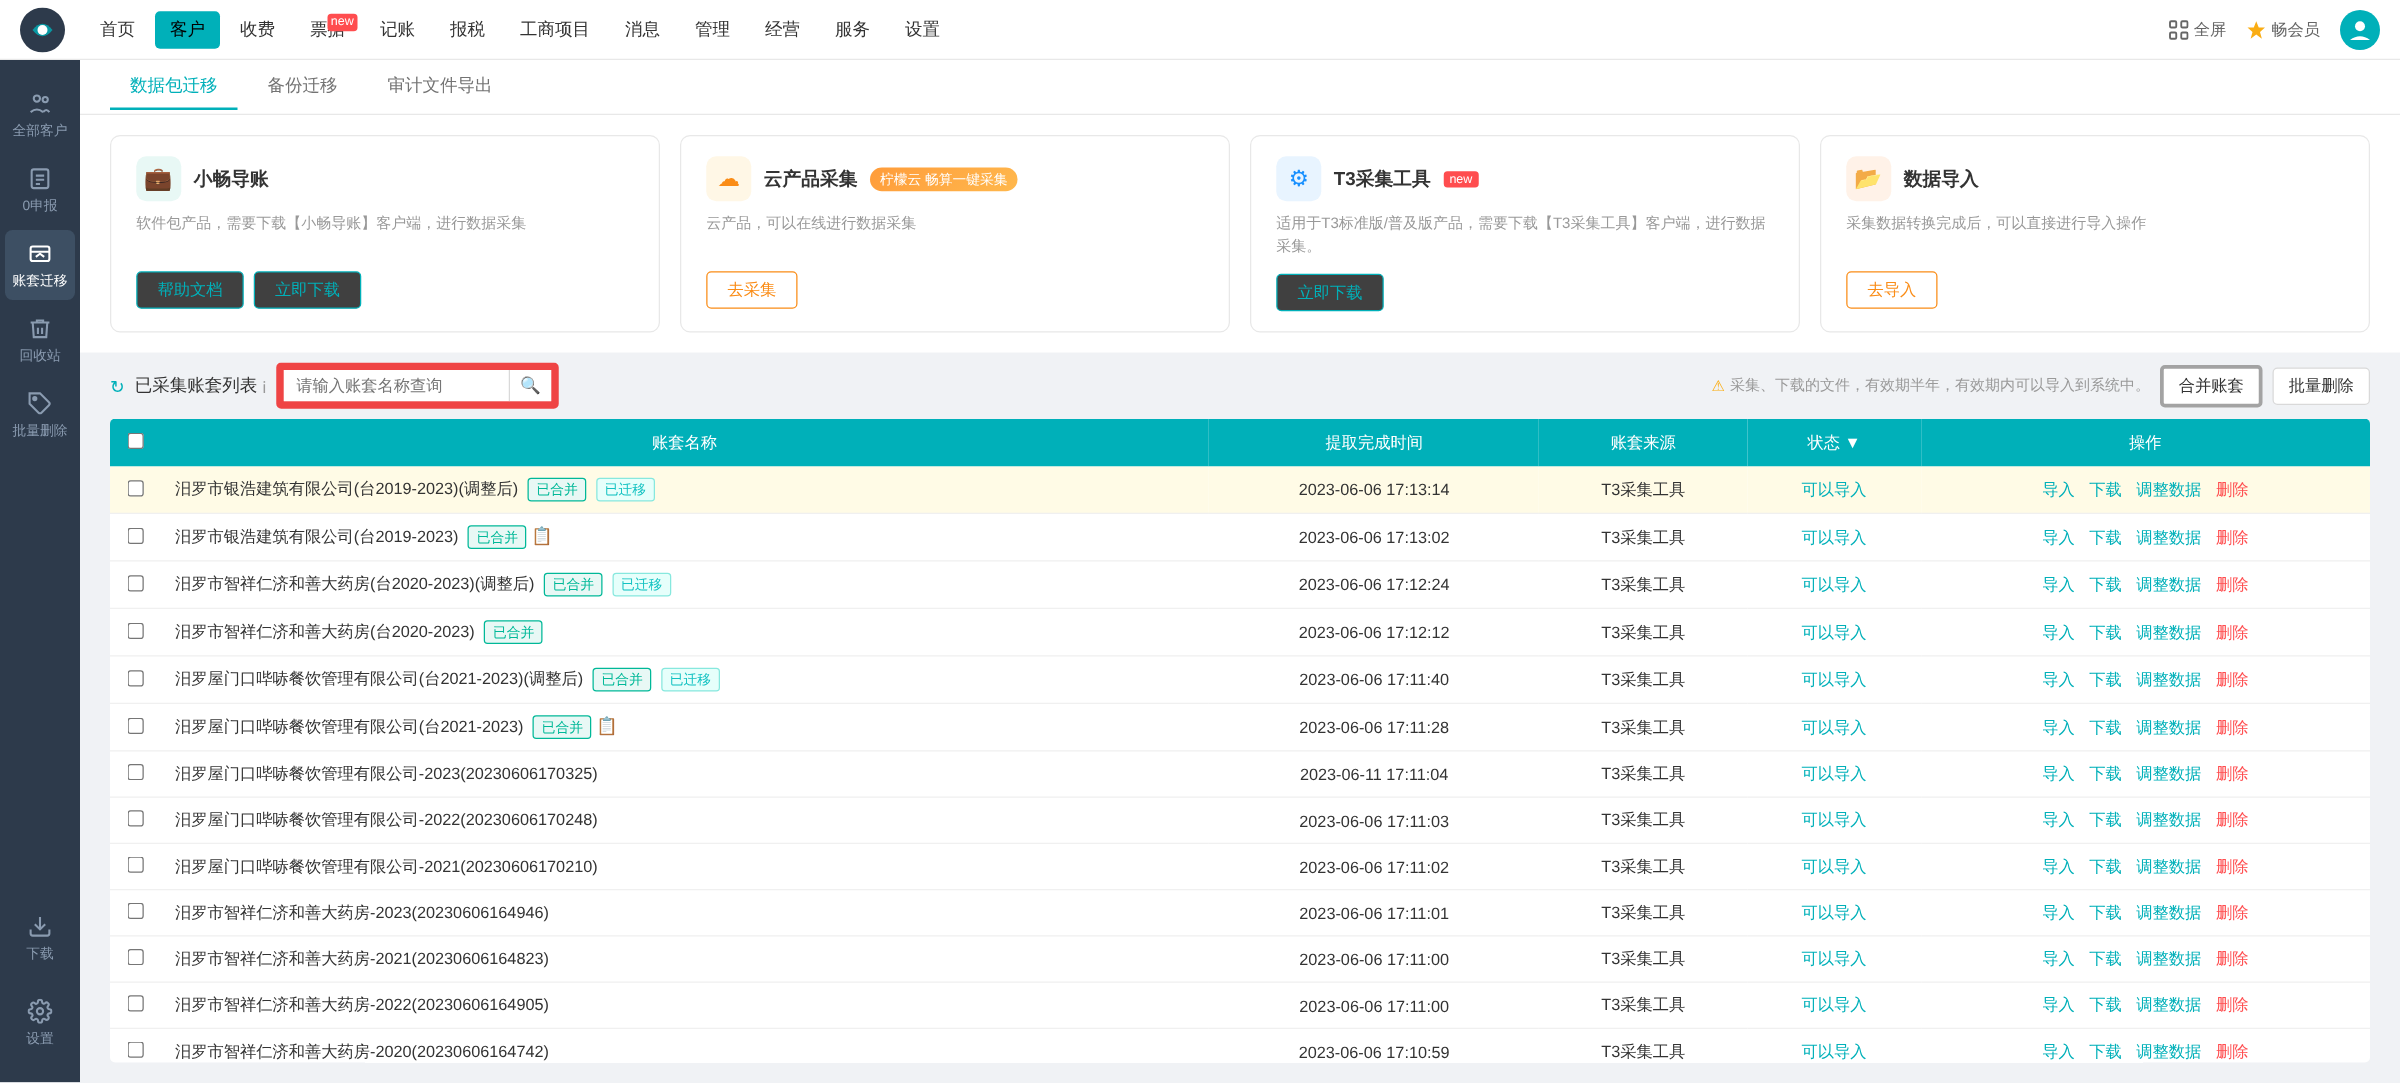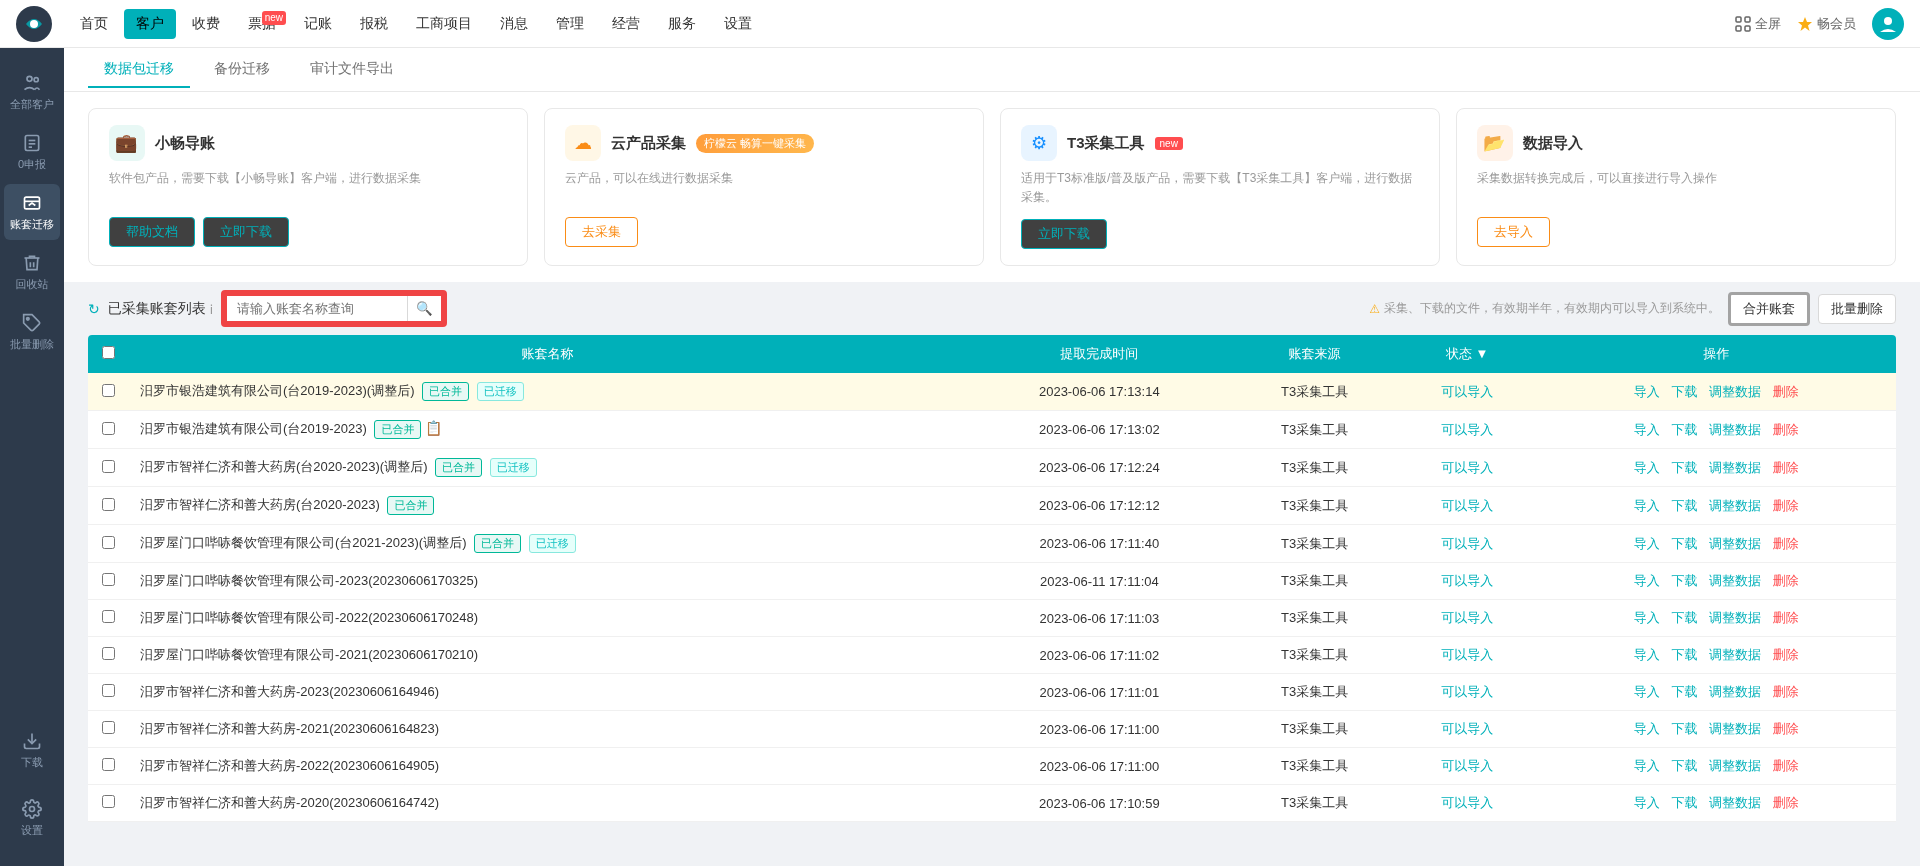"汨罗屋门口哔哧餐饮管理有限公司(台2021-2023) 已合并 📋" tr { html: none -> <tr> <td><input></td> <td>汨罗屋门口哔哧餐饮管理有限公司(台2021-2023) <span>已合并</span> <span>📋</span></td> <td>2023-06-06 17:11:28</td> <td>T3采集工具</td> <td><span>可以导入</span></td> <td> <span>导入</span> <span>下载</span> <span>调整数据</span> <span>删除</span> </td> </tr> }
